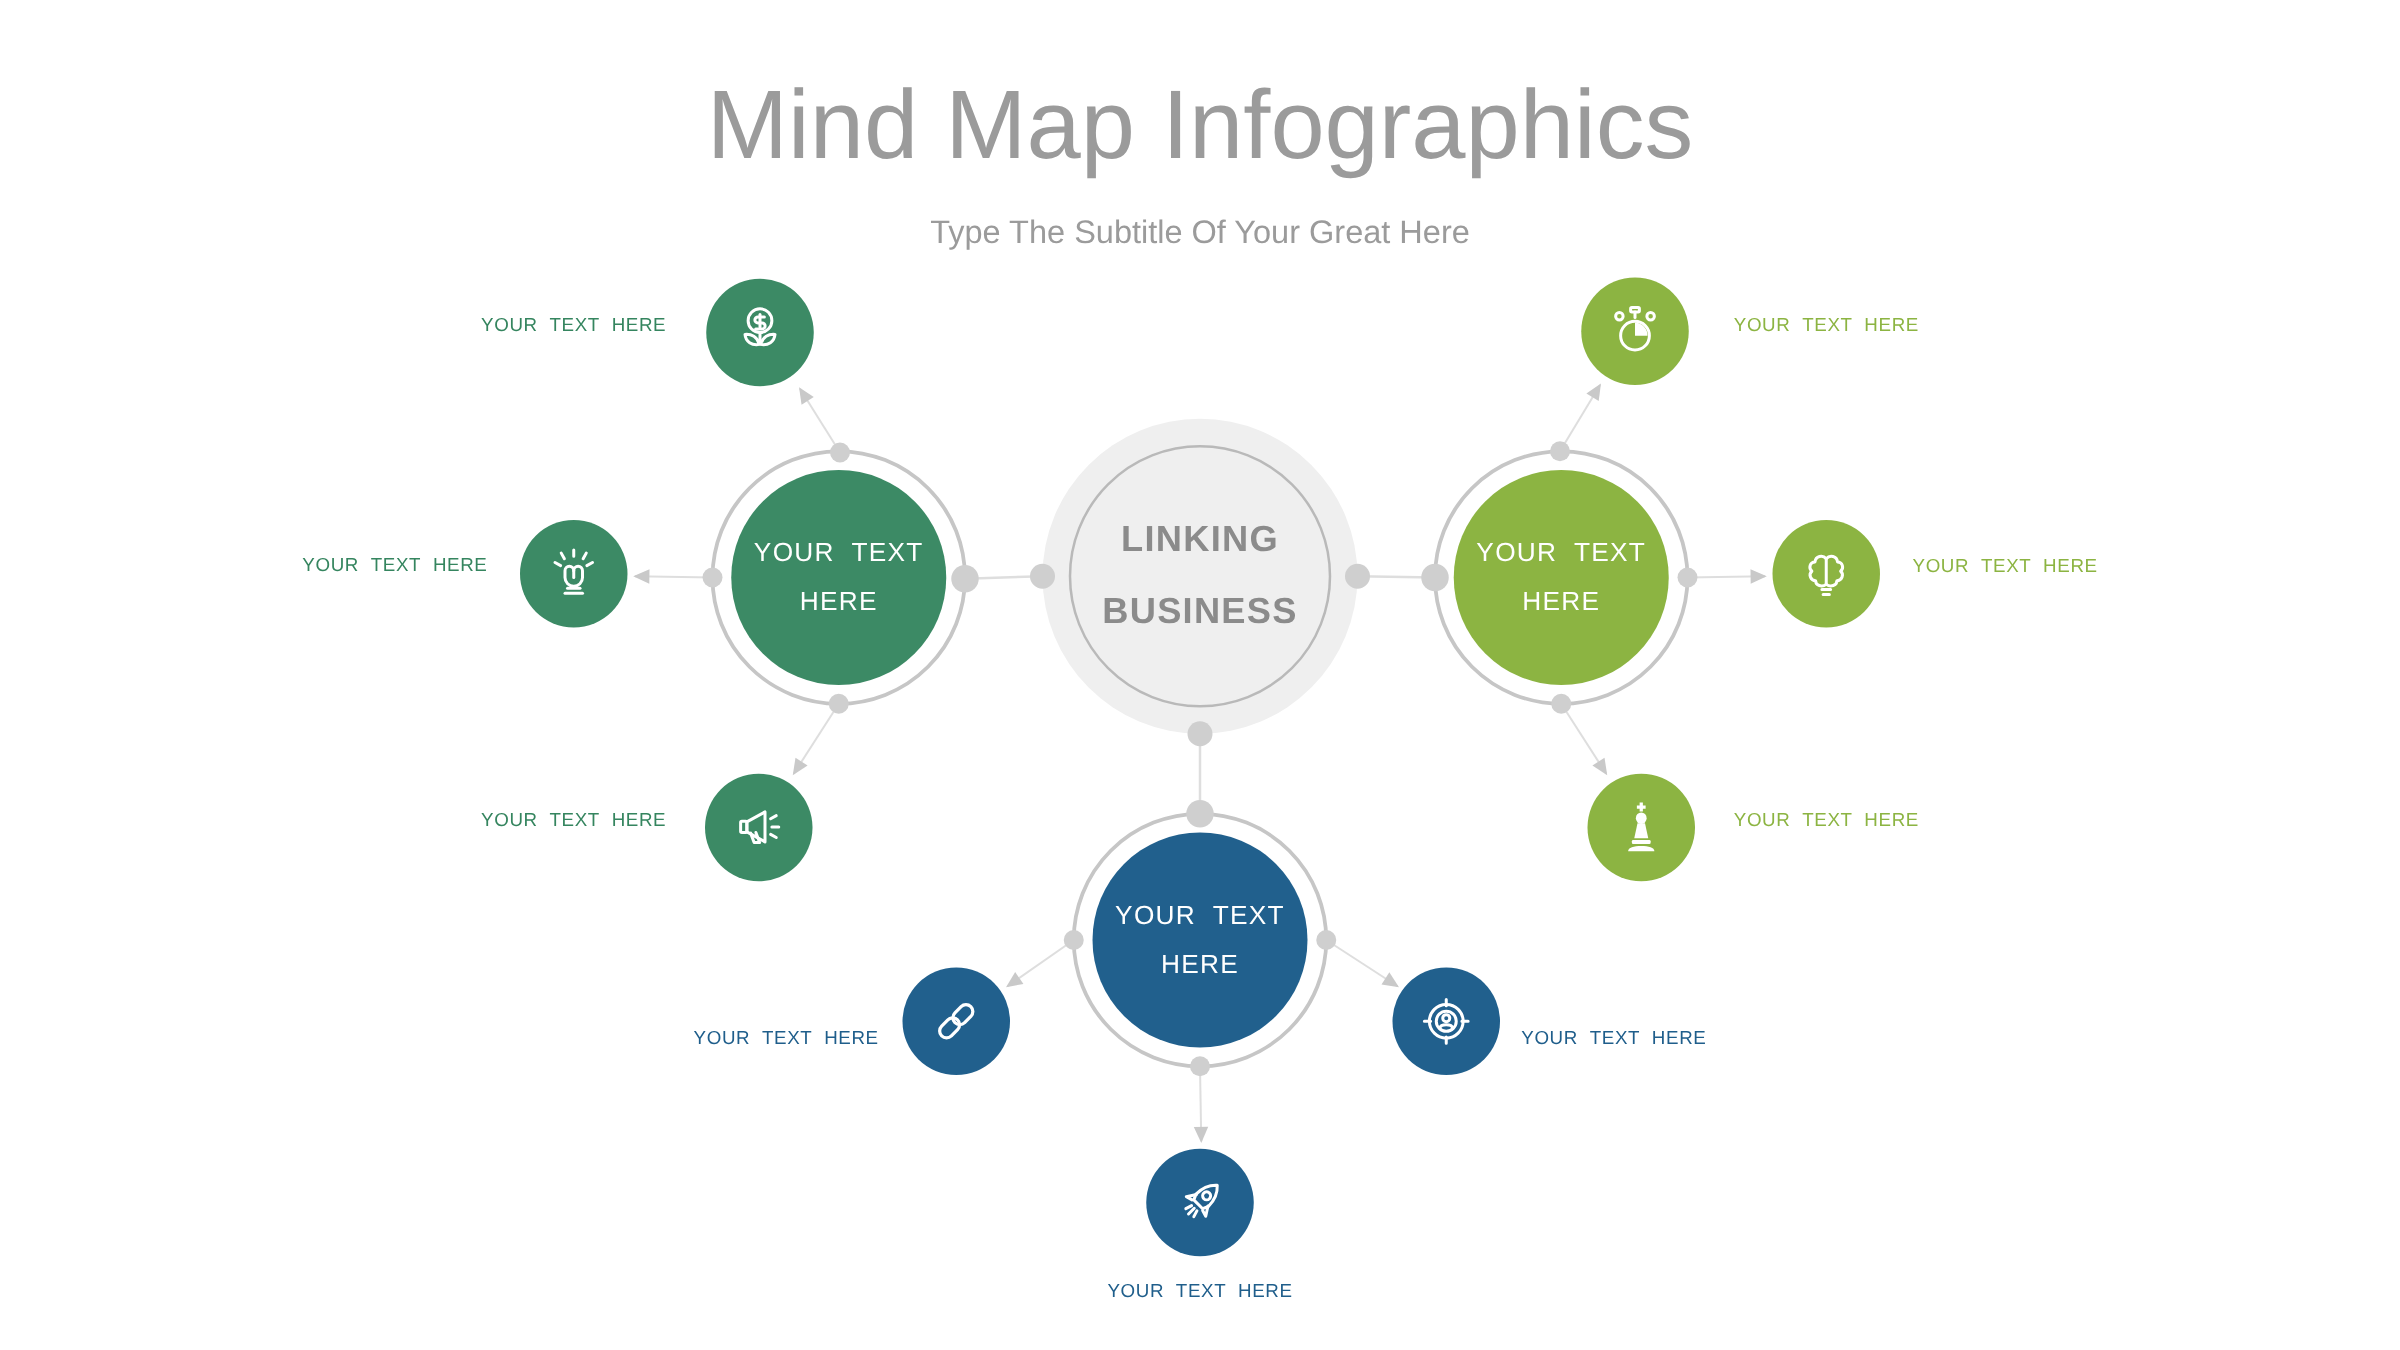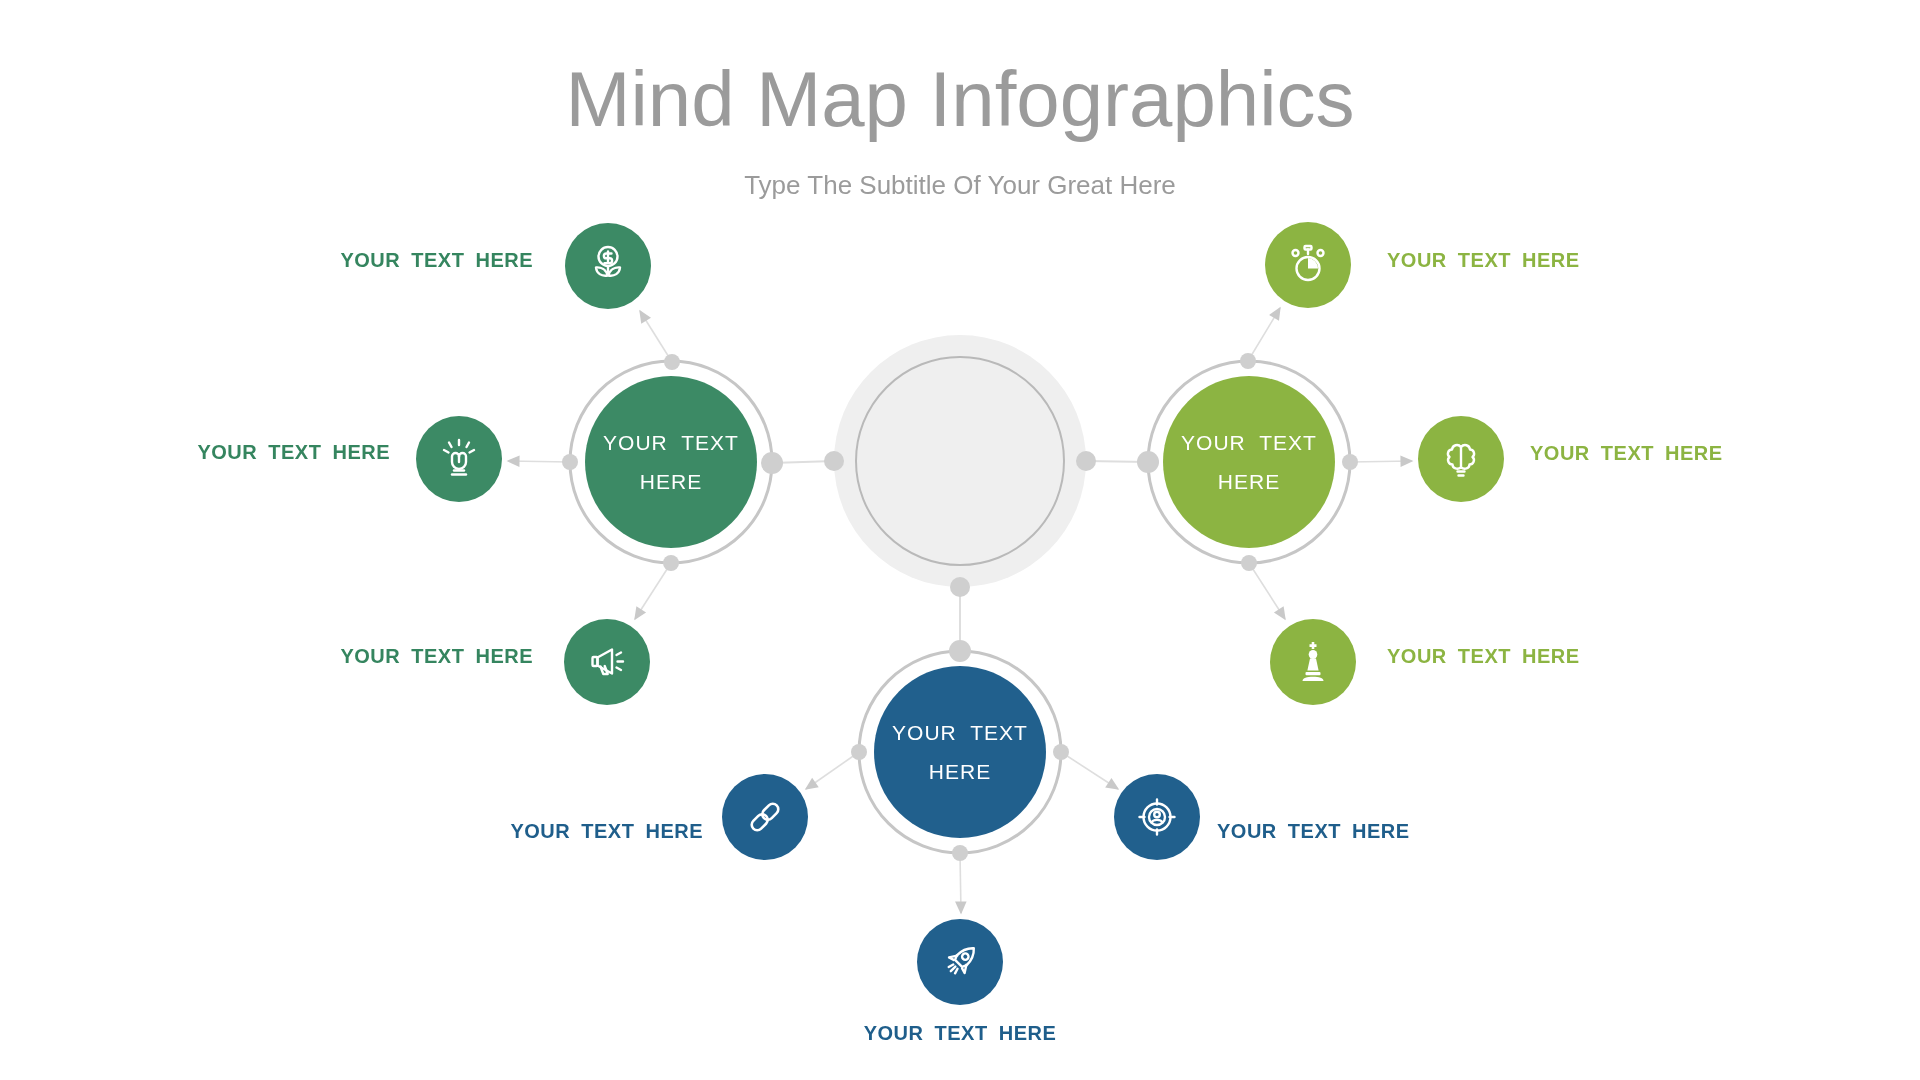"YOUR TEXT HERE" .lbl { font-size: 20px -> 15px; font-weight: 700 -> 400 }
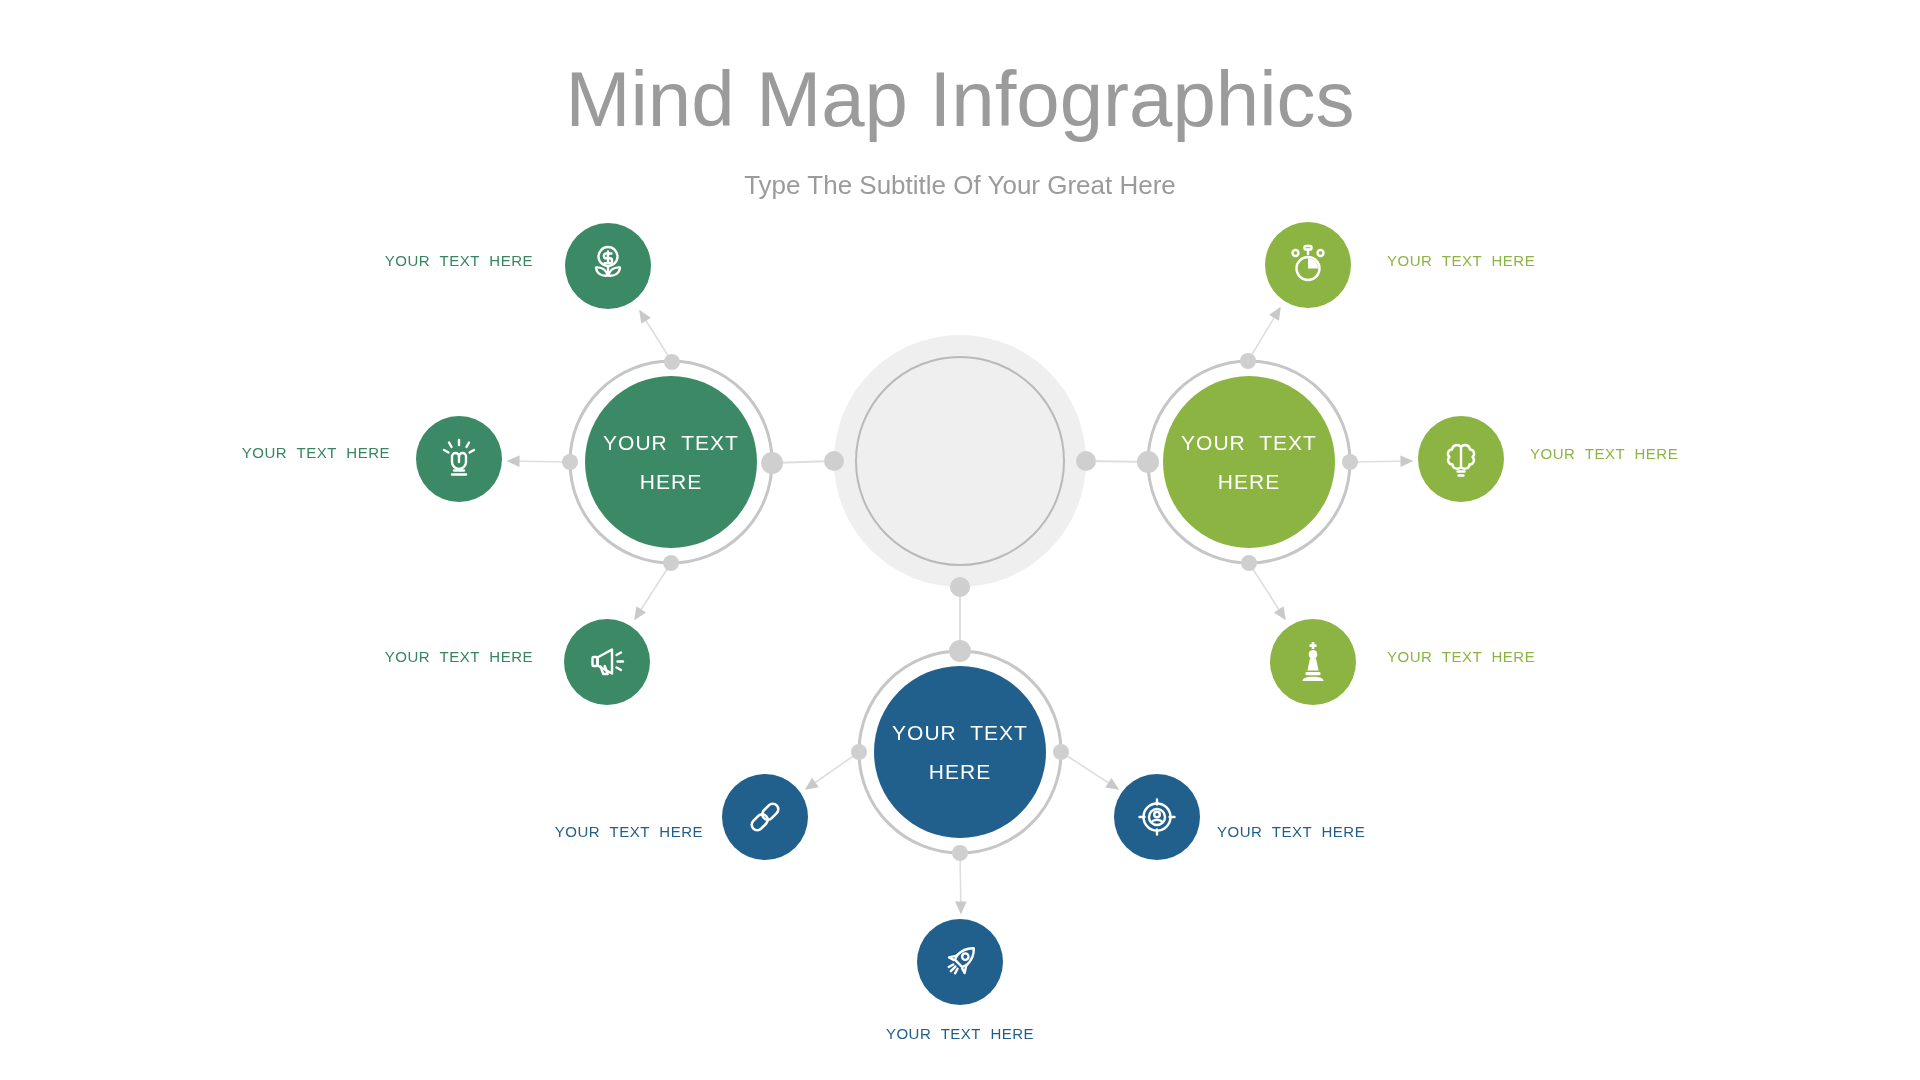"LINKING" div { html: none -> <div>LINKING</div> }
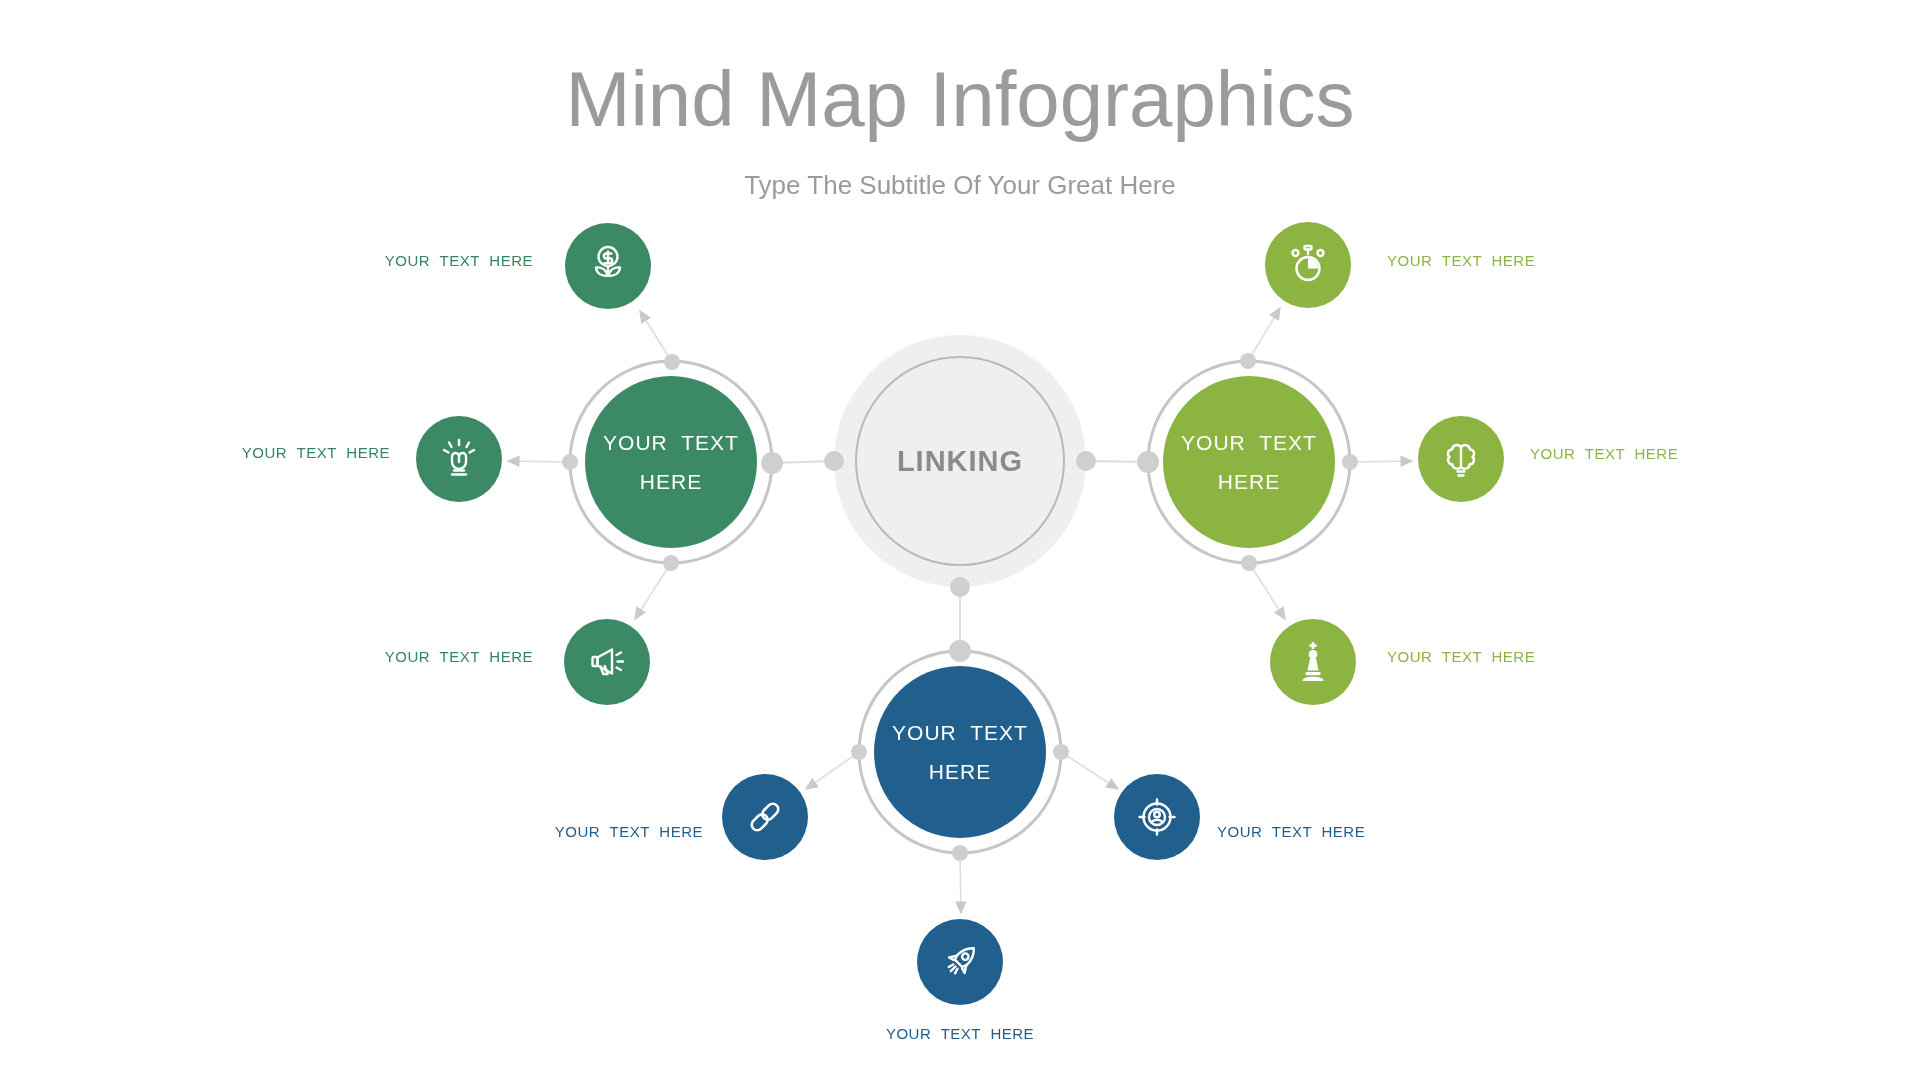"BUSINESS" div { html: none -> <div>BUSINESS</div> }
